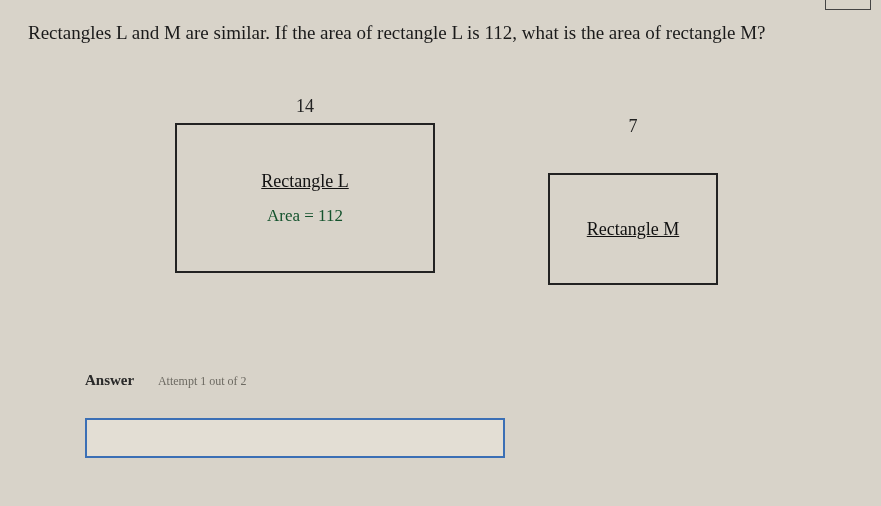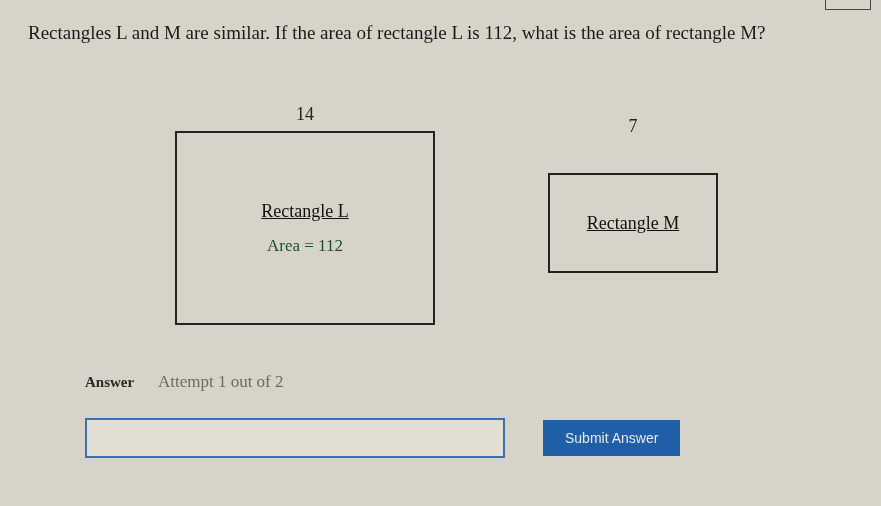"14" .rect-L { top: 16px -> 8px }
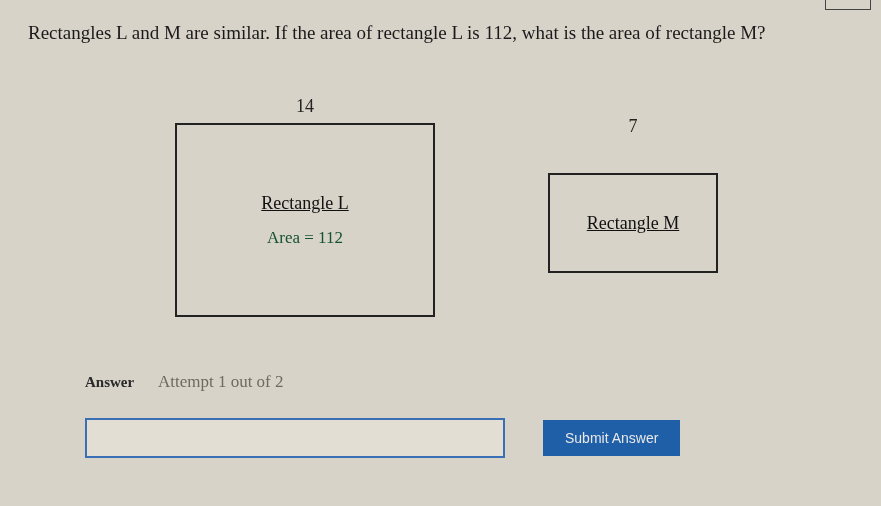"Rectangle L" .rect-L .rect-box { height: 194px -> 150px }
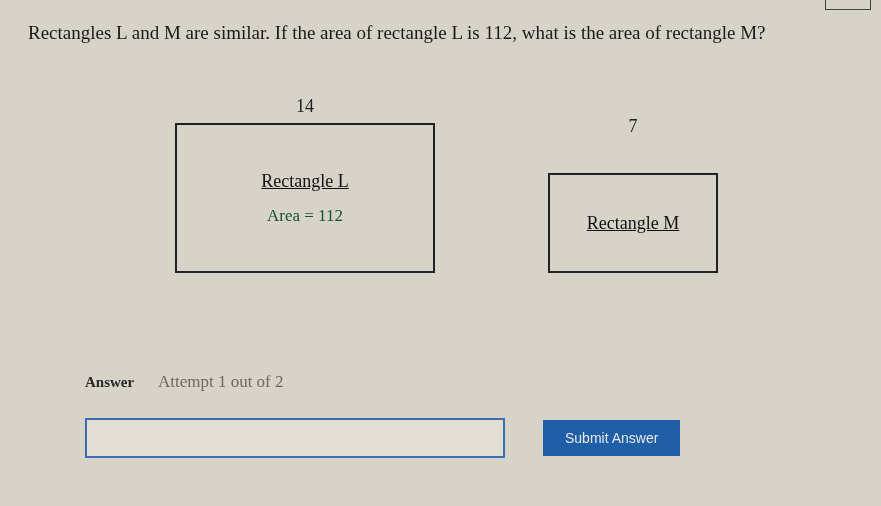"Rectangle M" .rect-M .rect-box { height: 100px -> 112px }
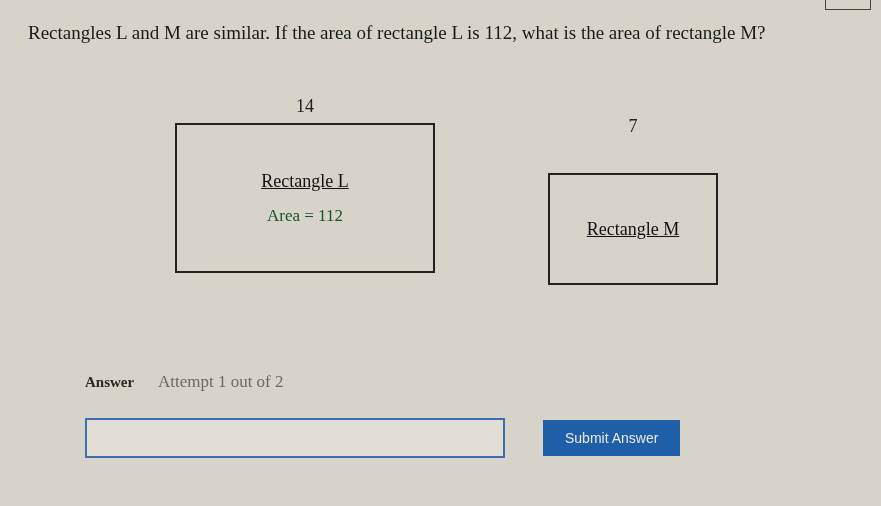"Attempt 1 out of 2" .attempt { font-size: 17px -> 12px }
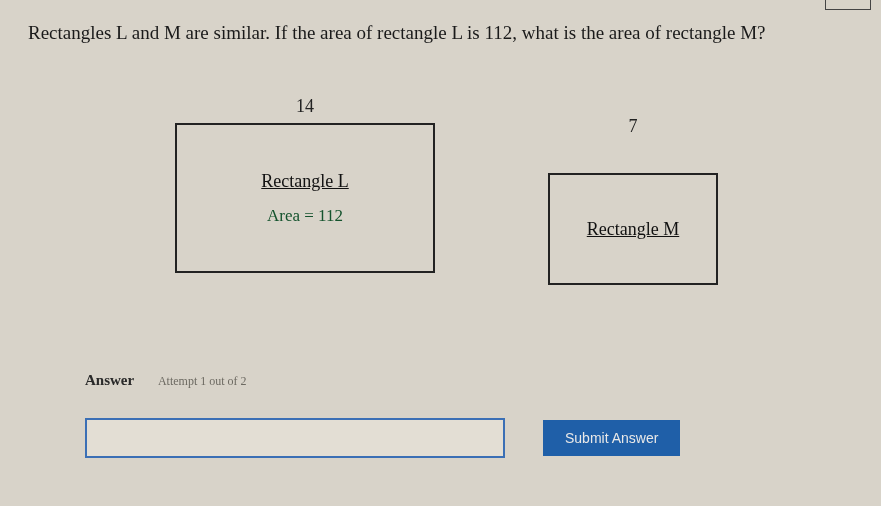"Submit Answer" button.submit-btn { html: <button>Submit Answer</button> -> none }
